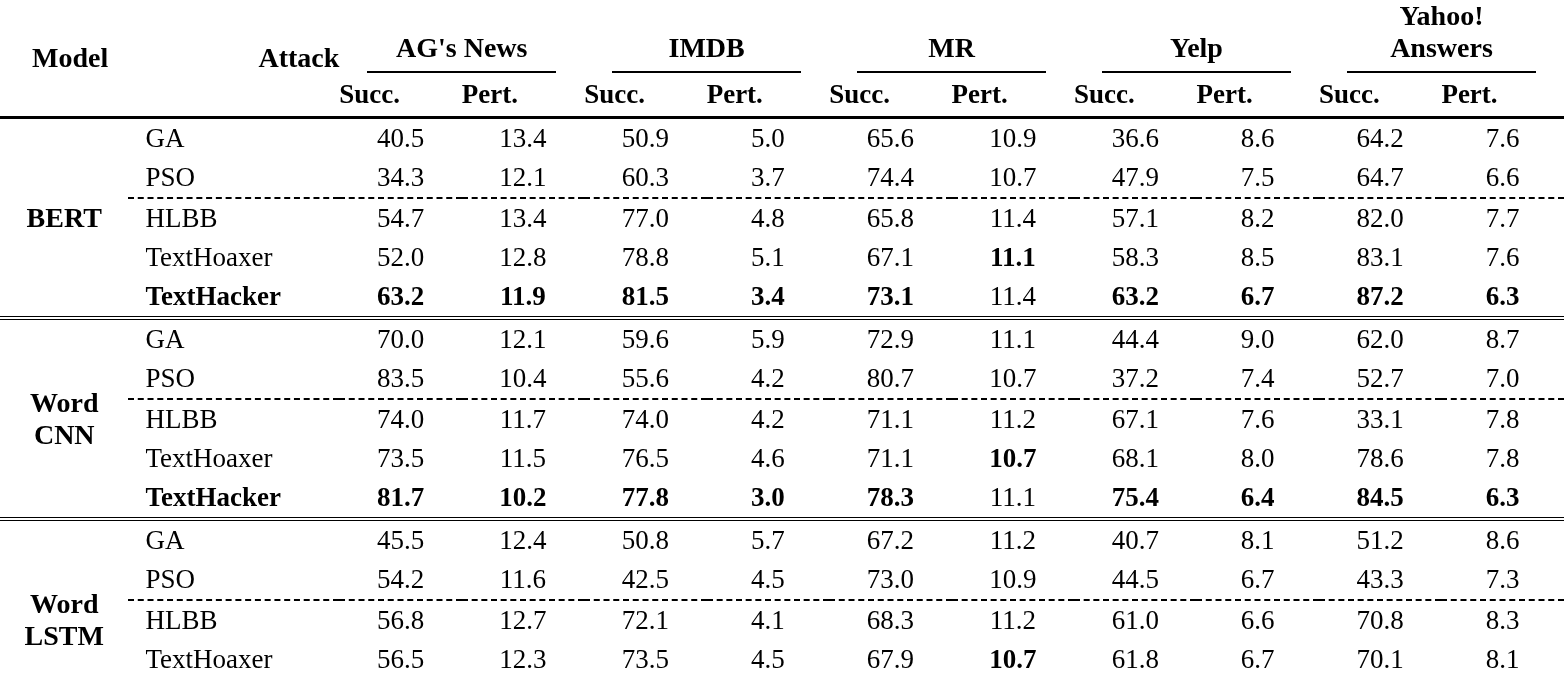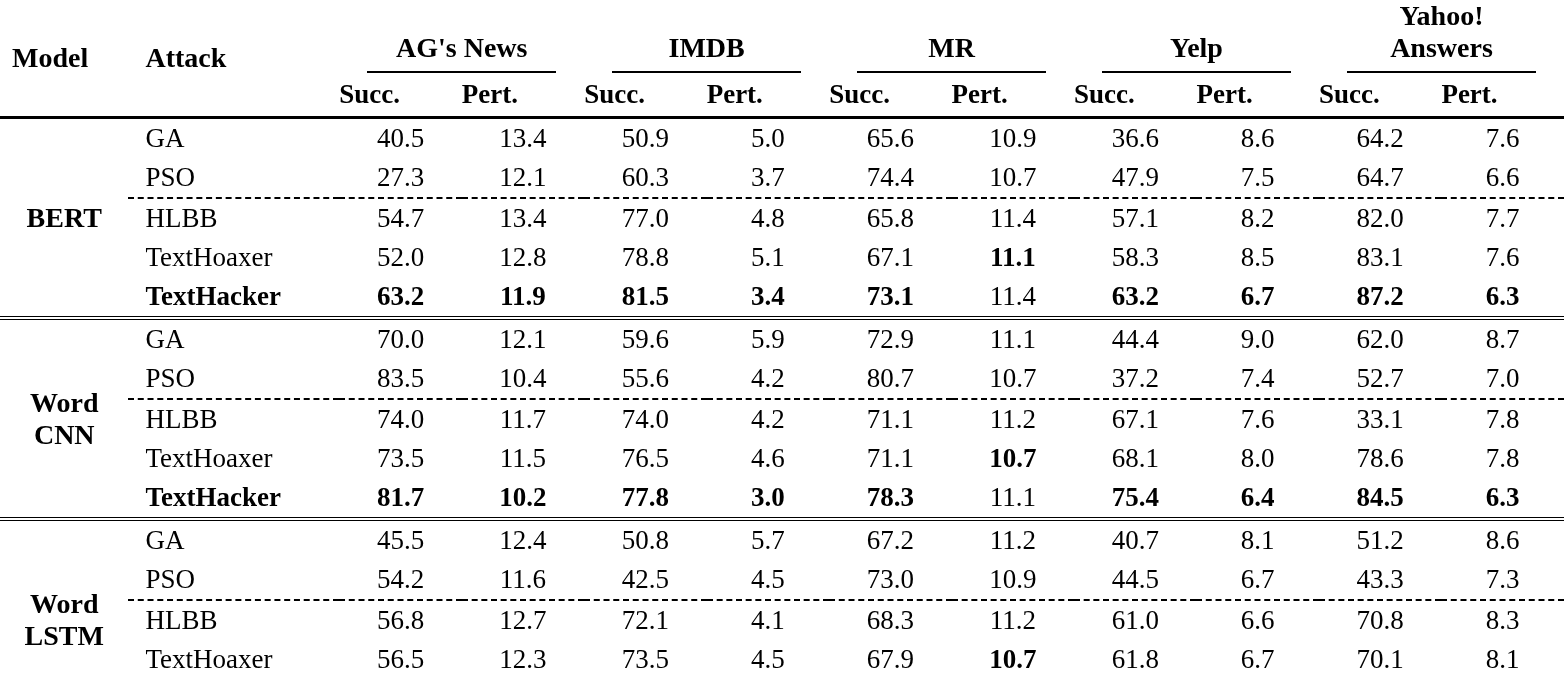"Model" th.model-h { padding-left: 12px -> 32px }
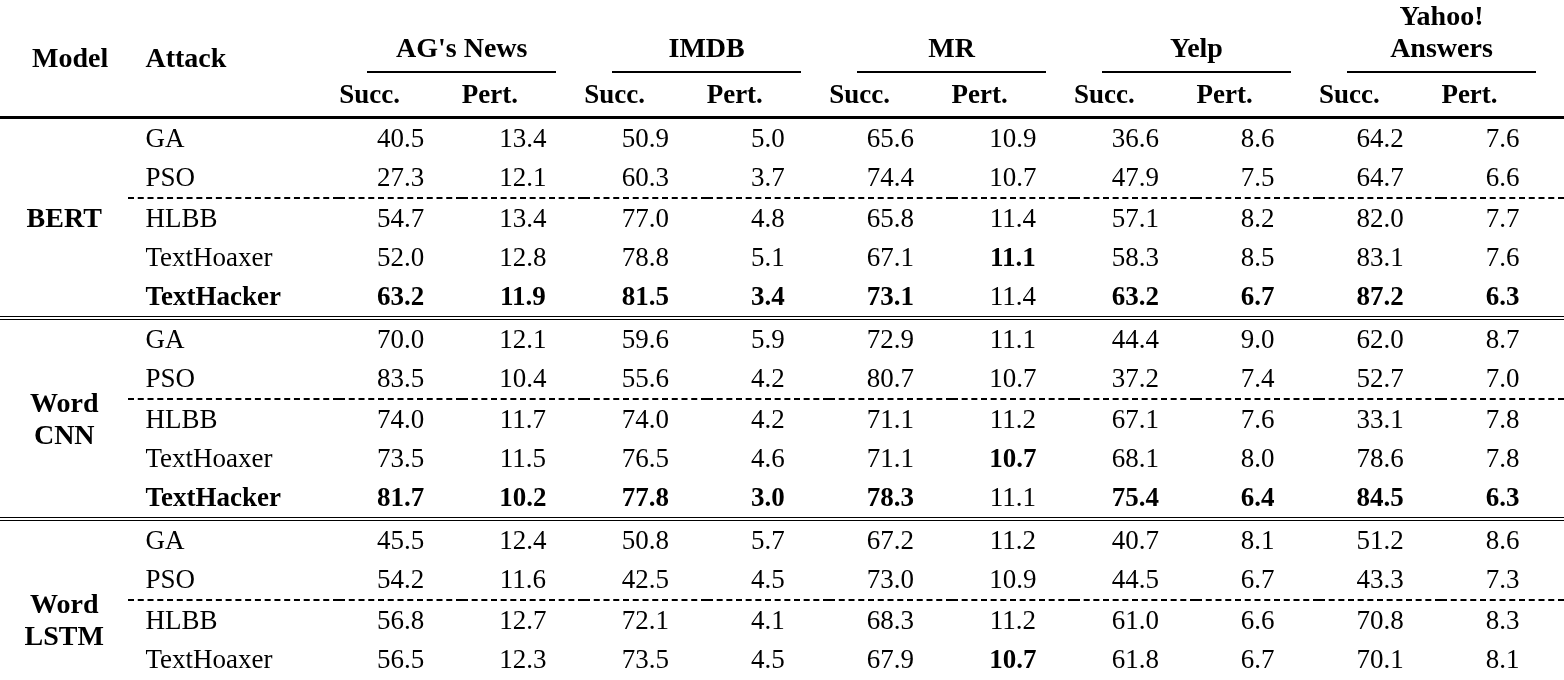"Attack" th.attack-h { text-align: left -> right }
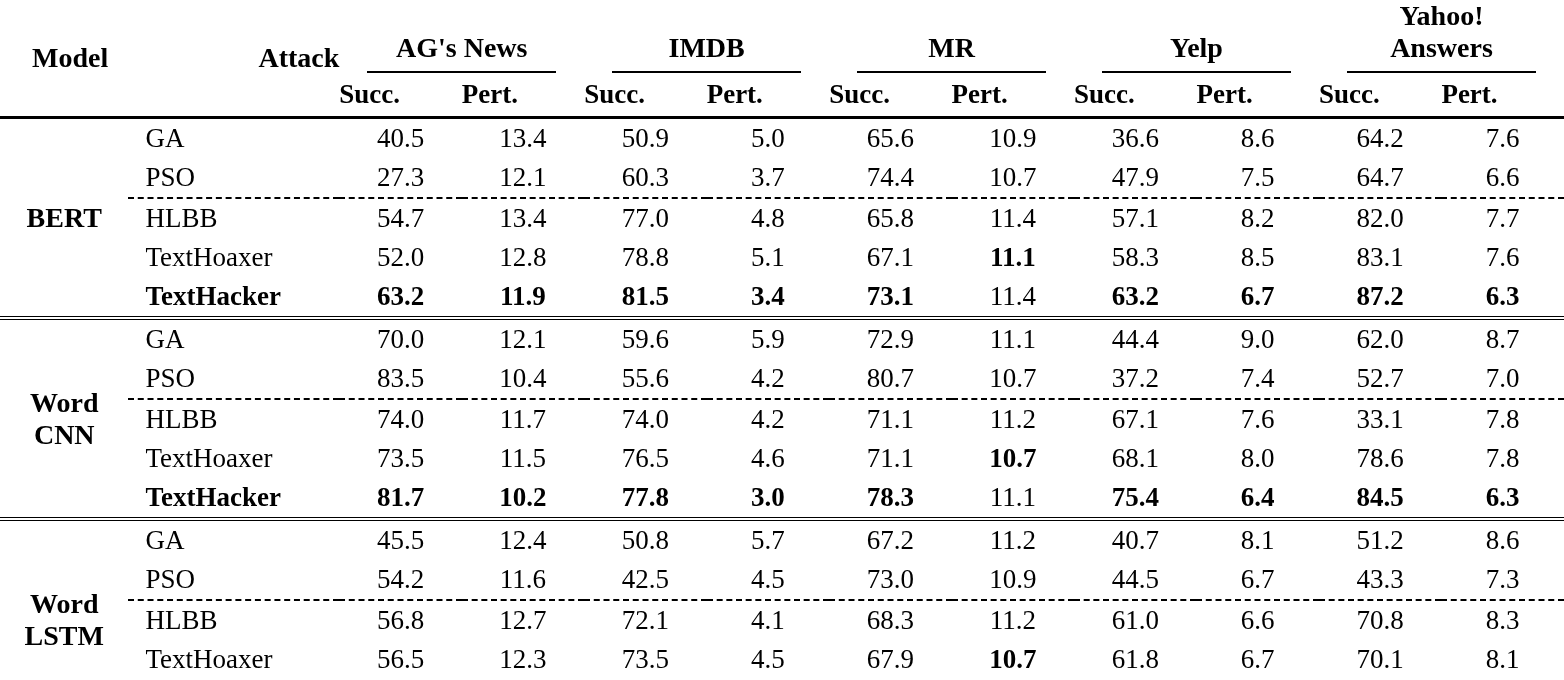"27.3" td.value-cell { text: 27.3 -> 34.3 }
